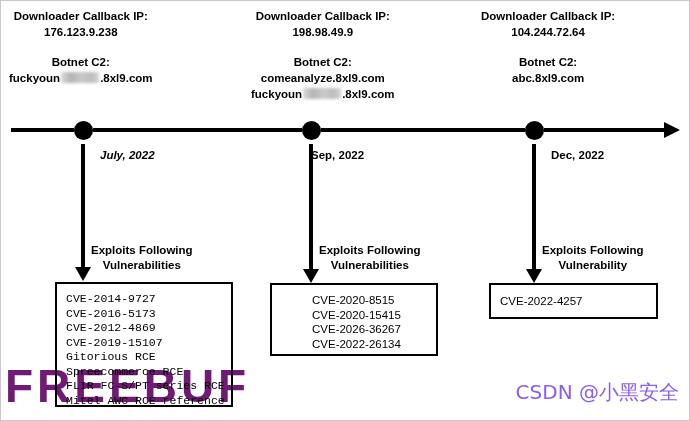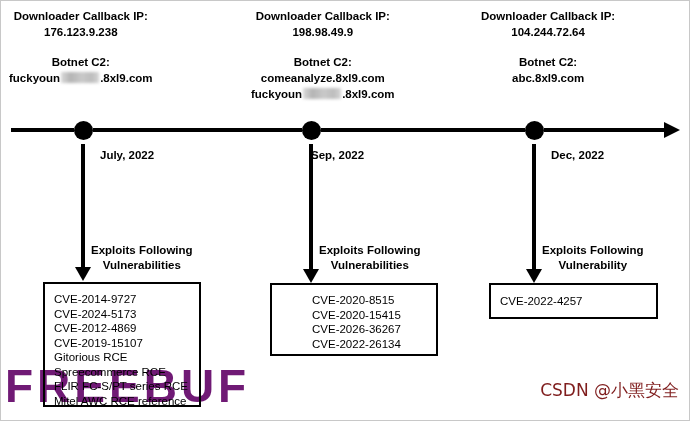"July, 2022" div.tl-date { font-style: none -> italic }
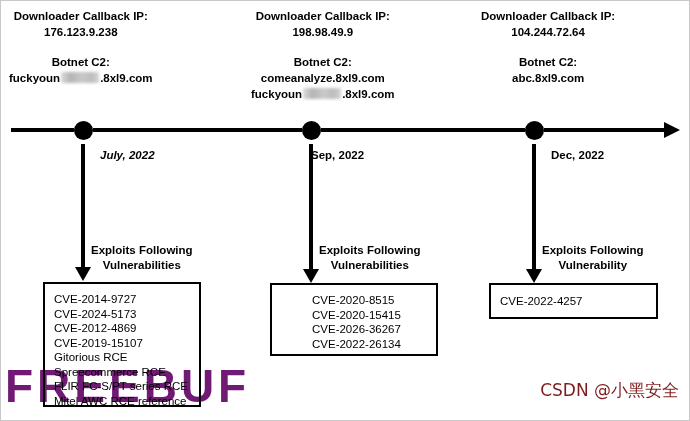"CVE-2014-9727" div.cve-box { font-family: none -> Liberation Mono, monospace; left: 42px -> 54px; width: 158px -> 178px }
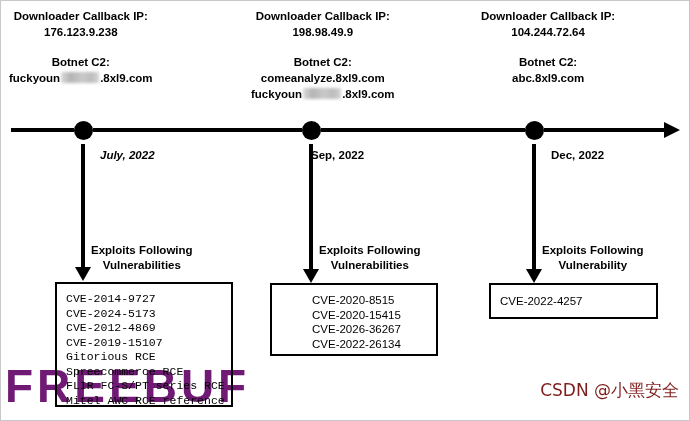"CVE-2024-5173" span.cve { text: CVE-2024-5173 -> CVE-2016-5173 }
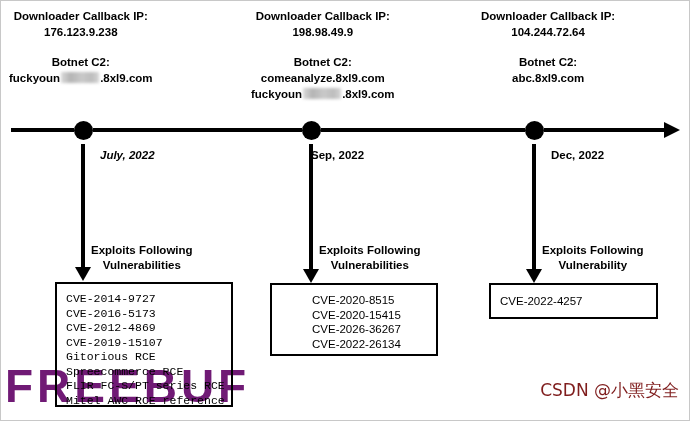"CSDN @小黑安全" .wm-csdn { color: #7f1d1d -> #8b5cf6; font-size: 17px -> 20px }
